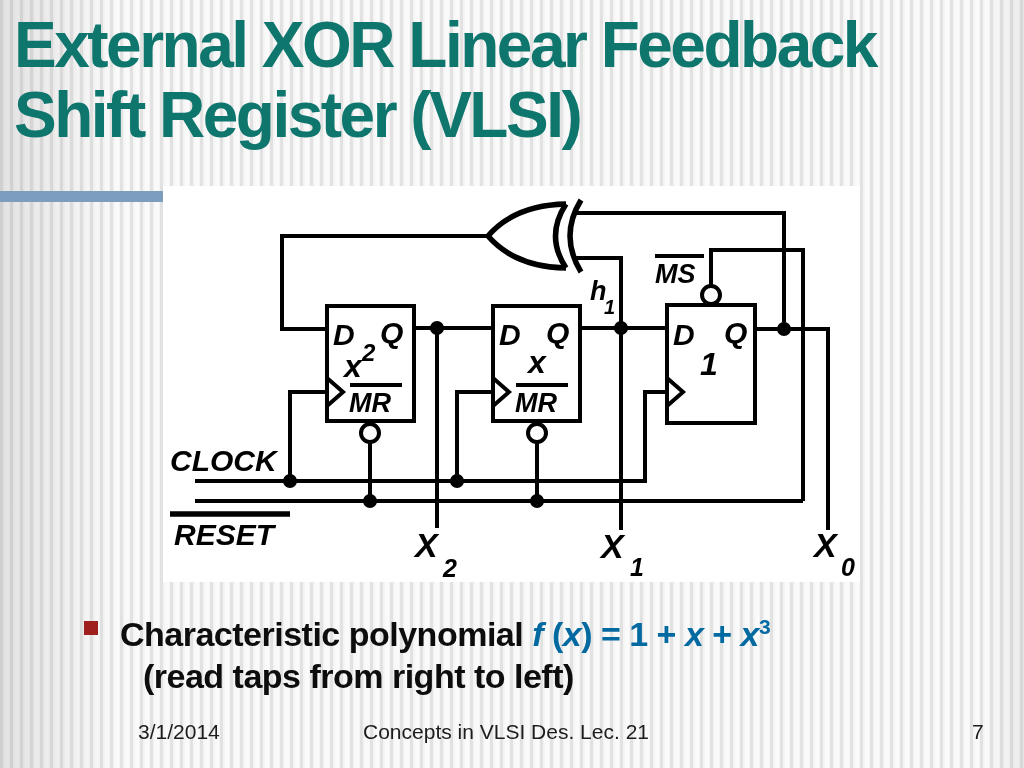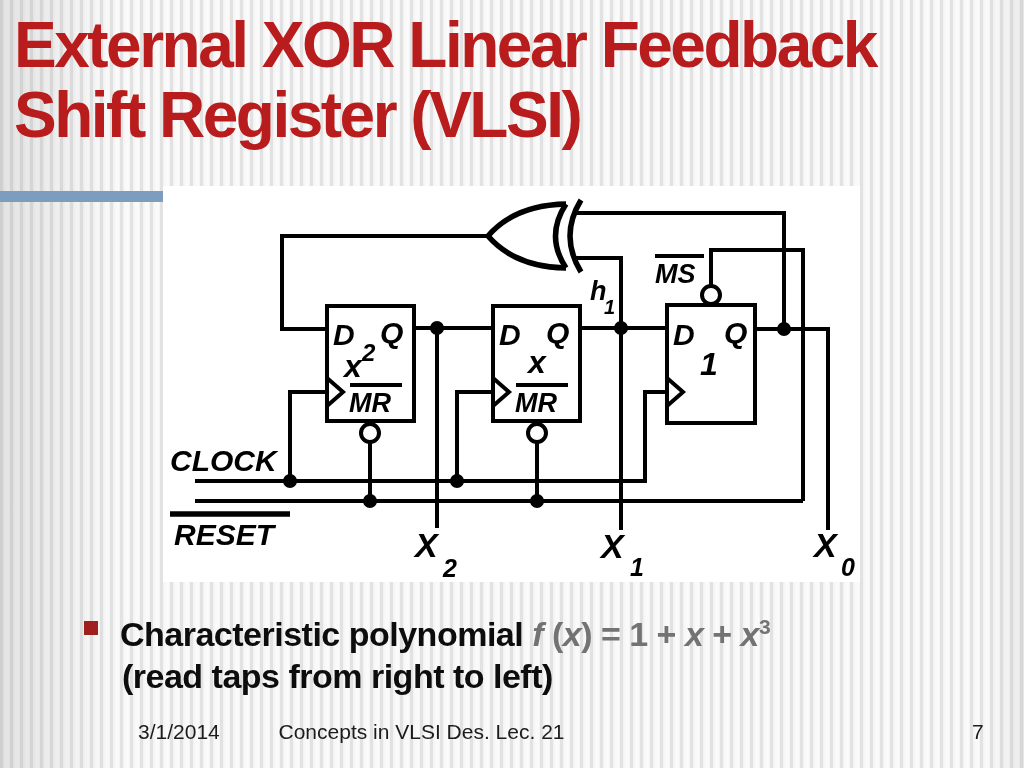"External XOR Linear Feedback" .title { color: #b91c1c -> #0f766e }
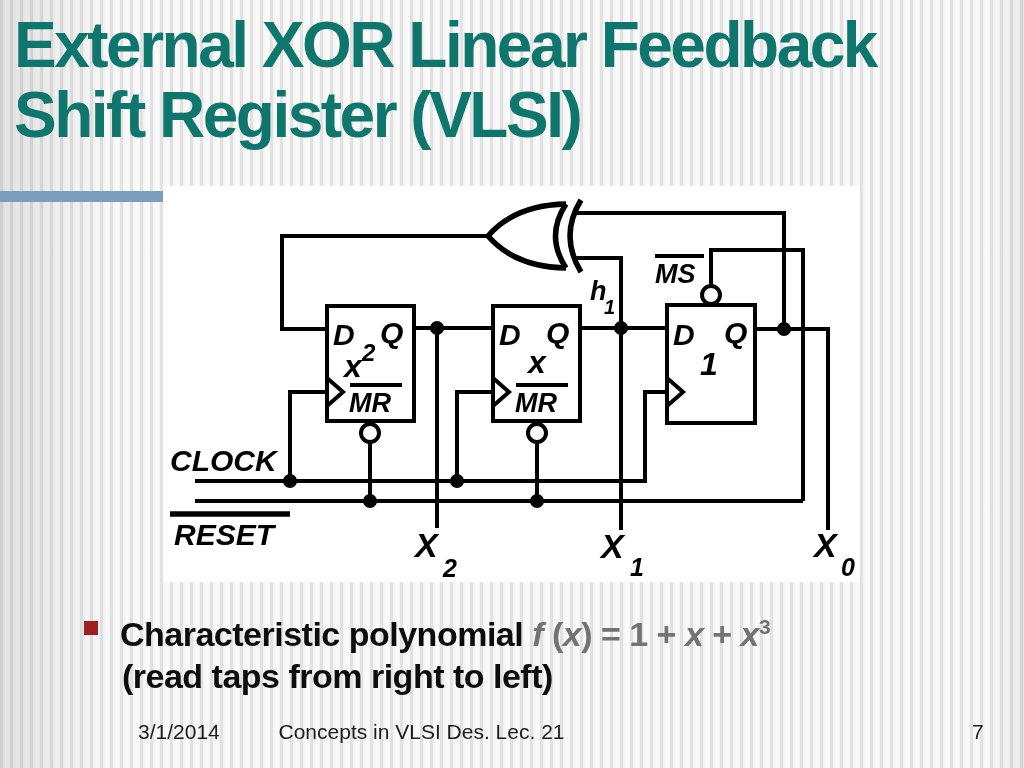"f (x) = 1 +" .formula { color: #737373 -> #0369a1 }
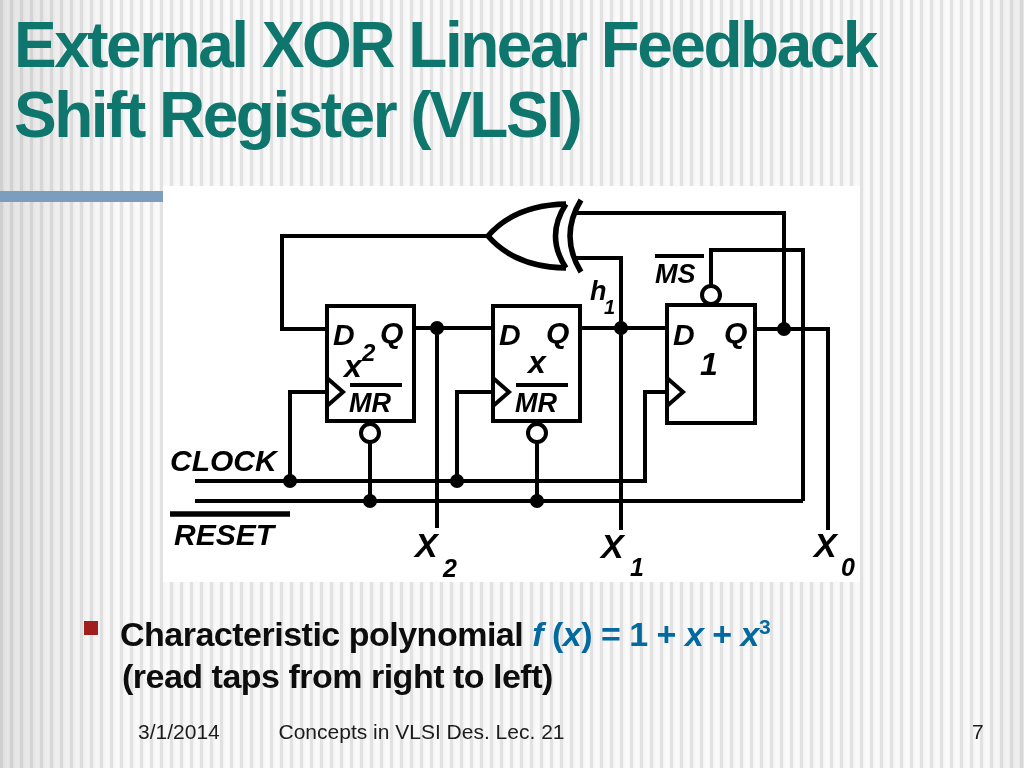"(read taps from right to" .bullet-line2 { padding-left: 2px -> 23px }
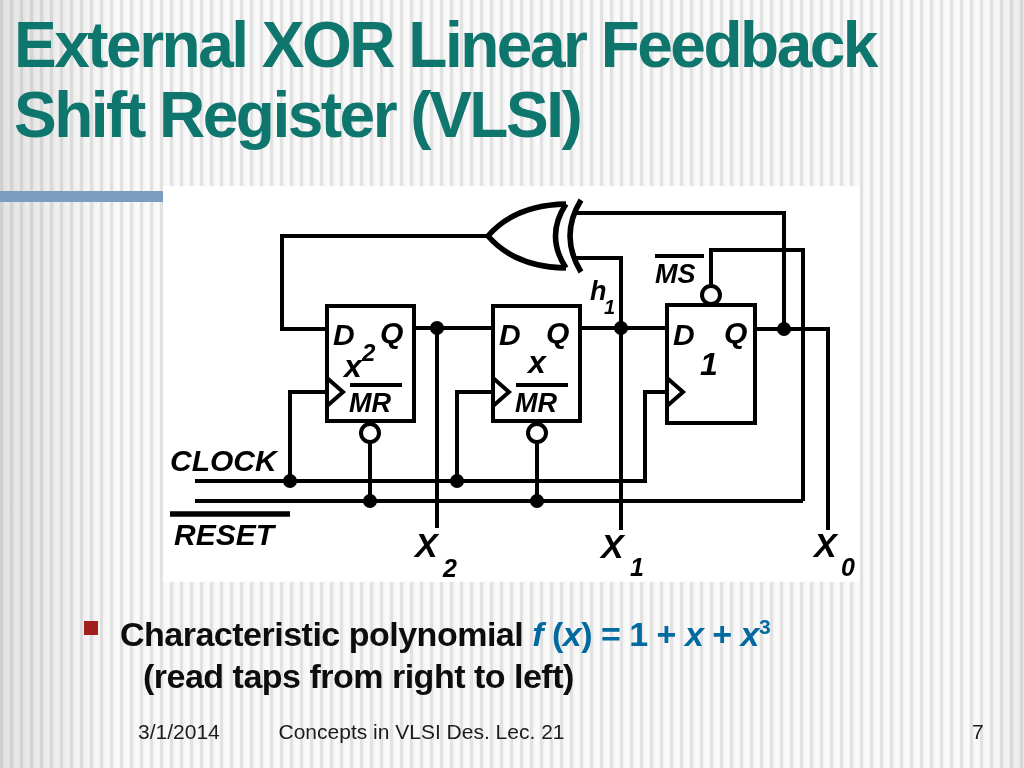"Concepts in VLSI Des. Lec." .footer-course { width: 843px -> 1012px }
